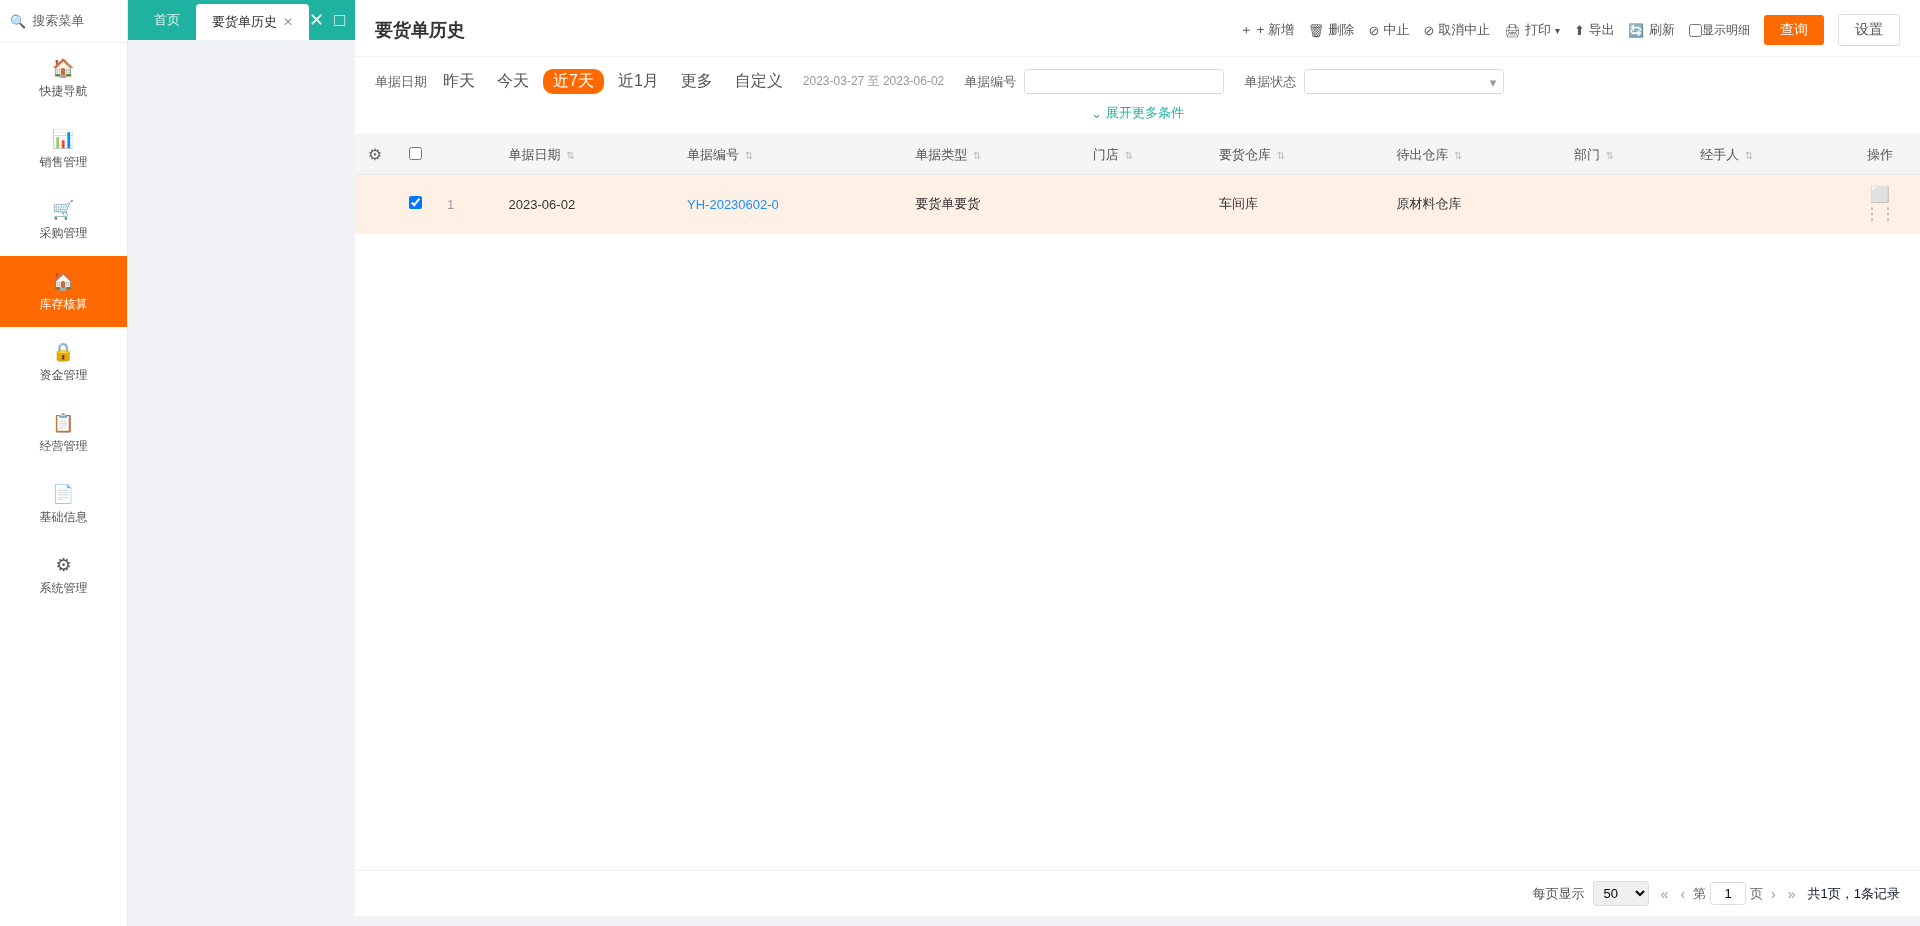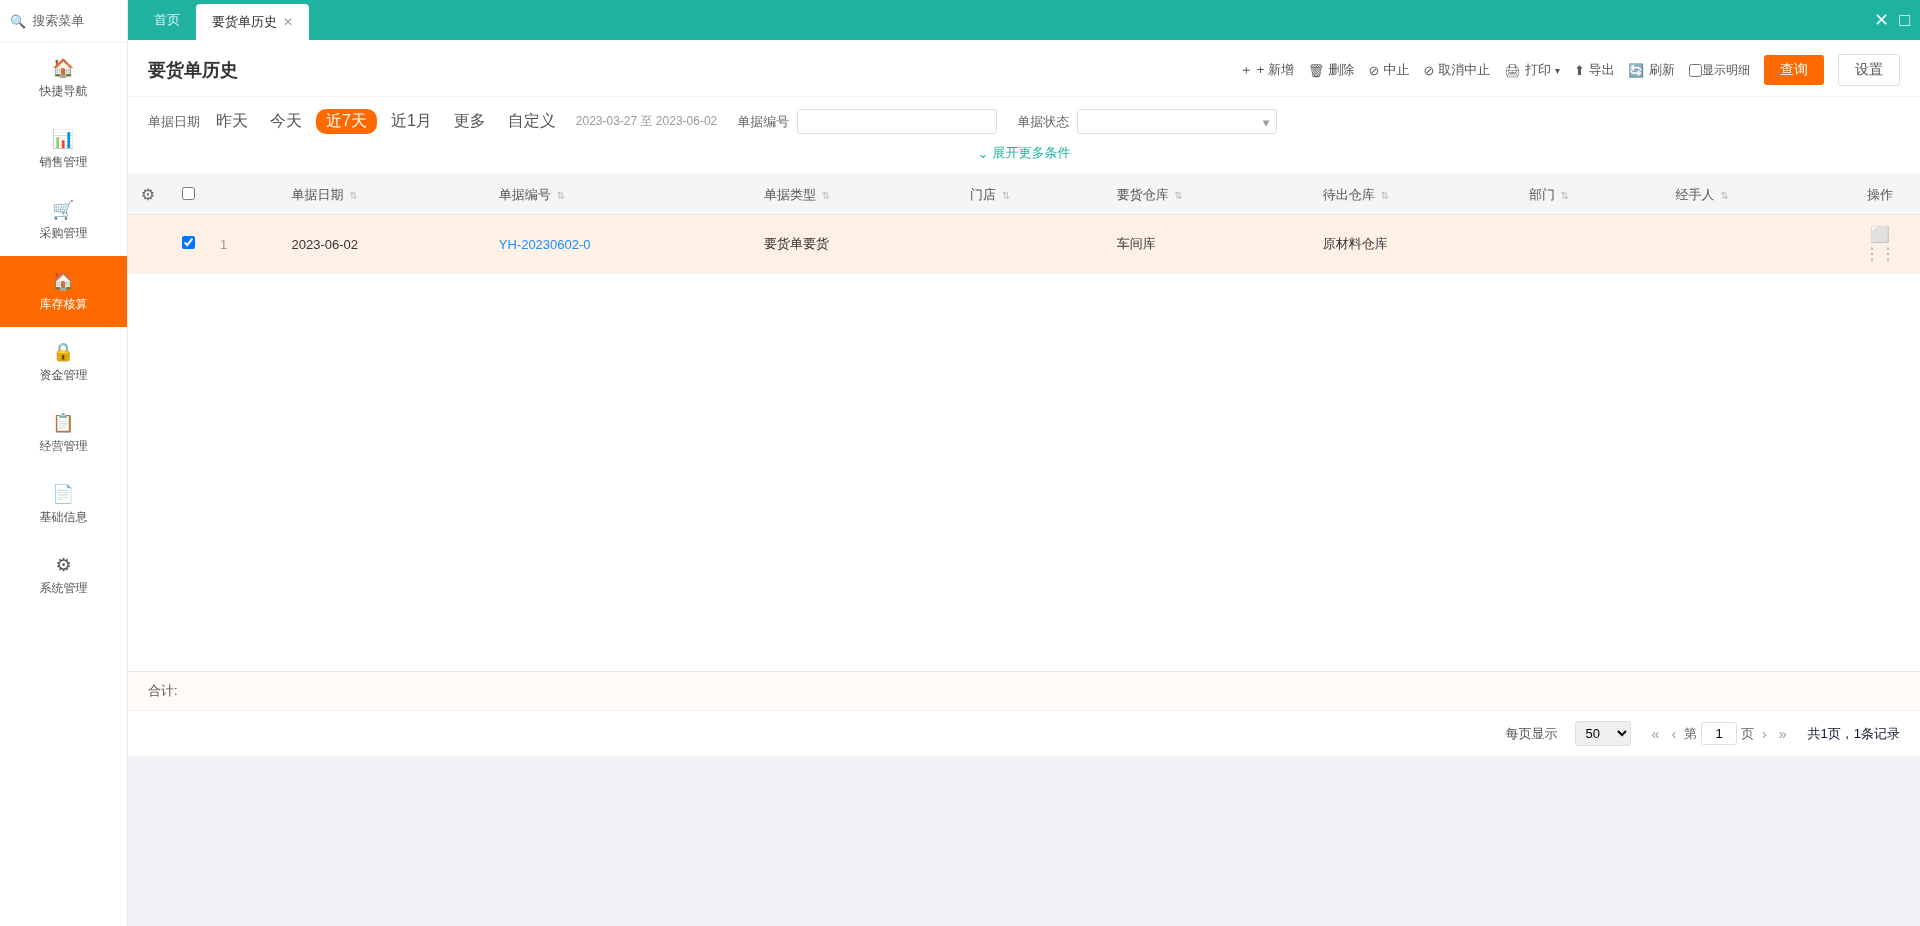"首页" .main { flex-direction: column -> row; height: 756px -> 916px }
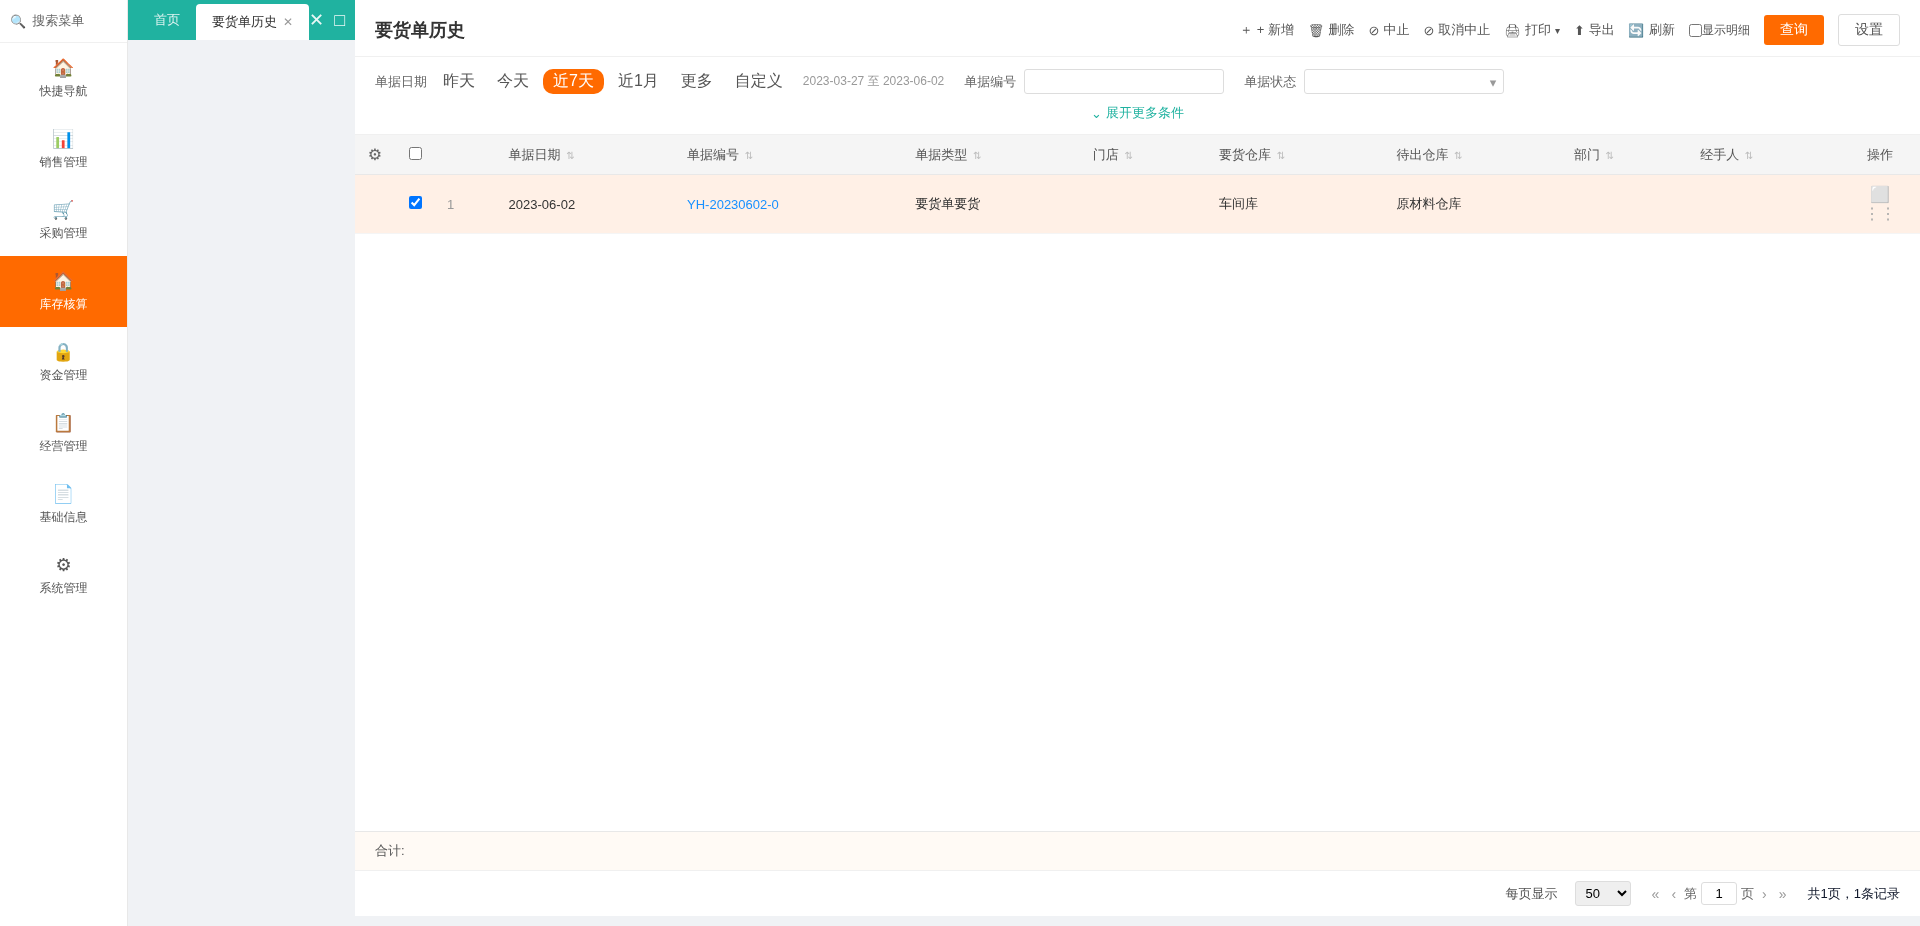"合计:" div.table-footer { html: <div> <span>合计:</span> </div> -> none }
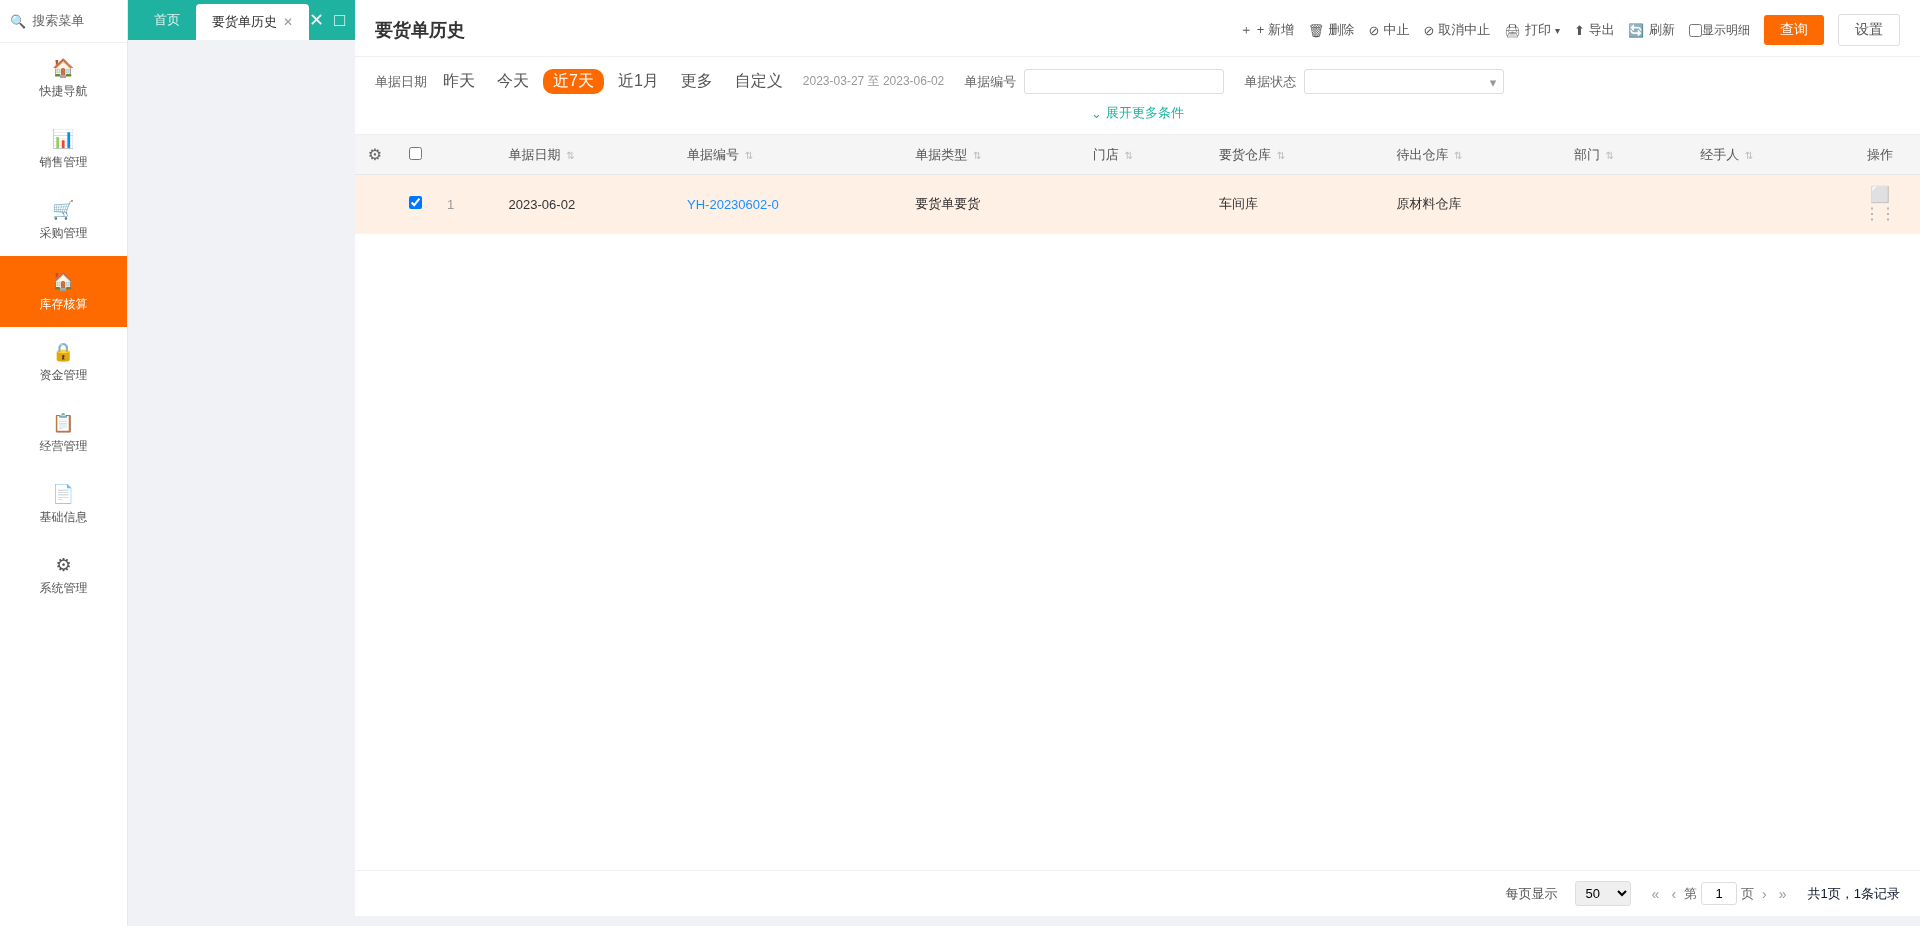"每页显示" .pagination { gap: 17px -> 8px }
